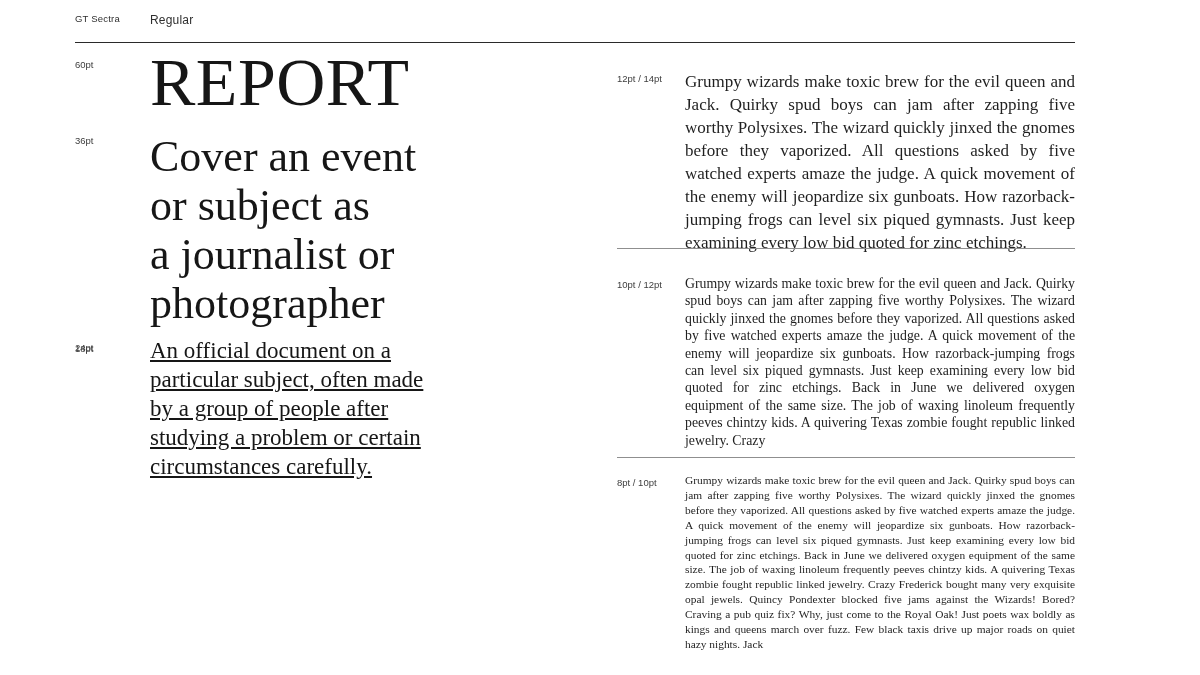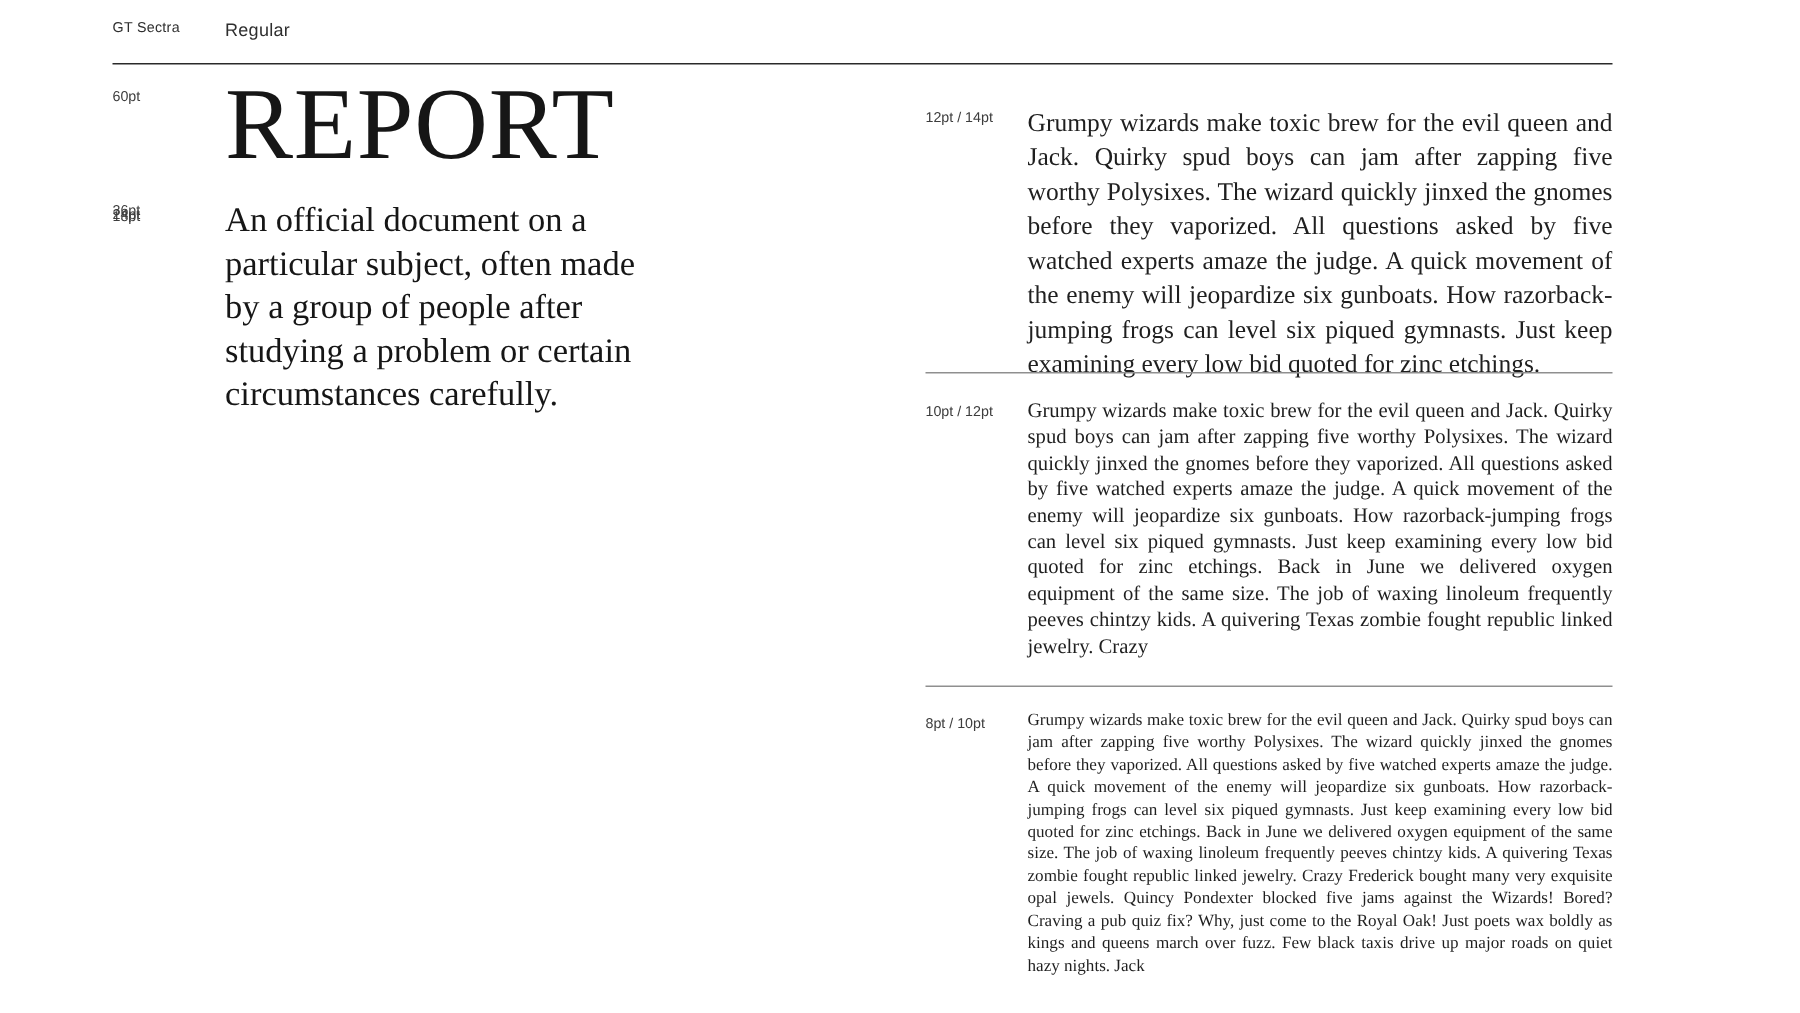"Cover an event" div.spec-text { html: none -> <div>Cover an event or subject as a journalist or photographer</div> }
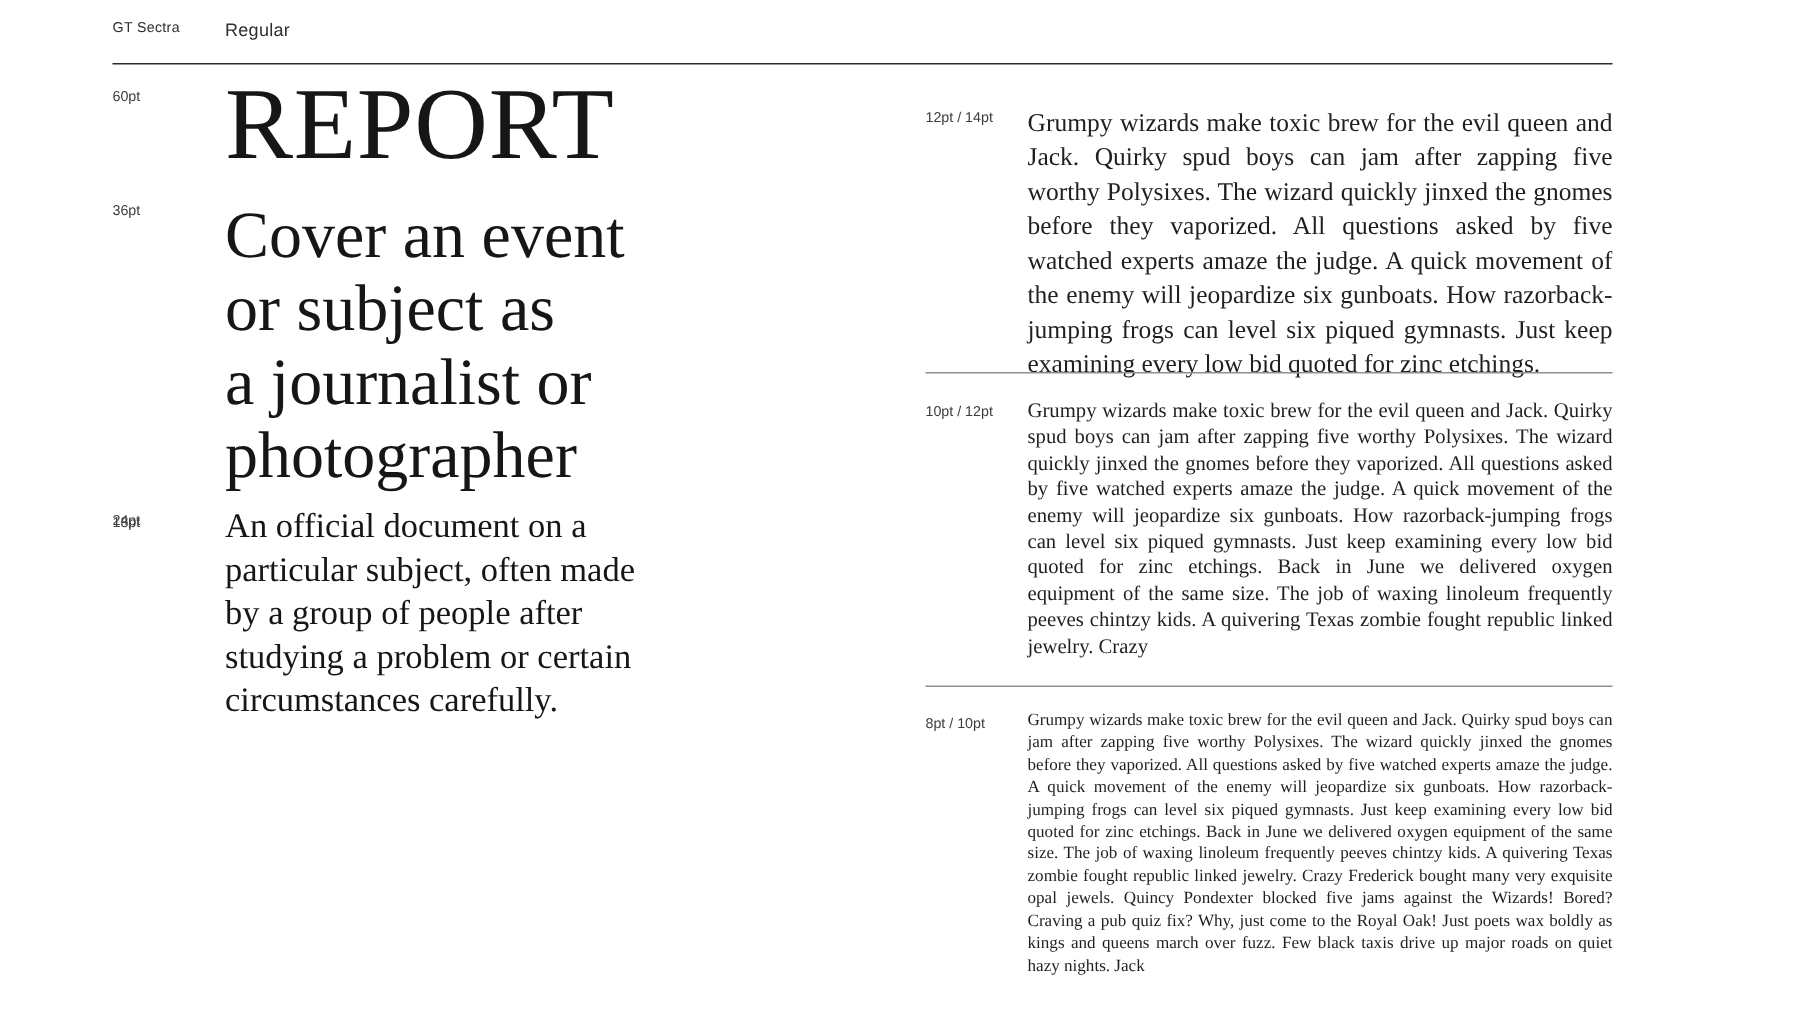"10pt / 12pt" #rs2 { top: 216px -> 226px }
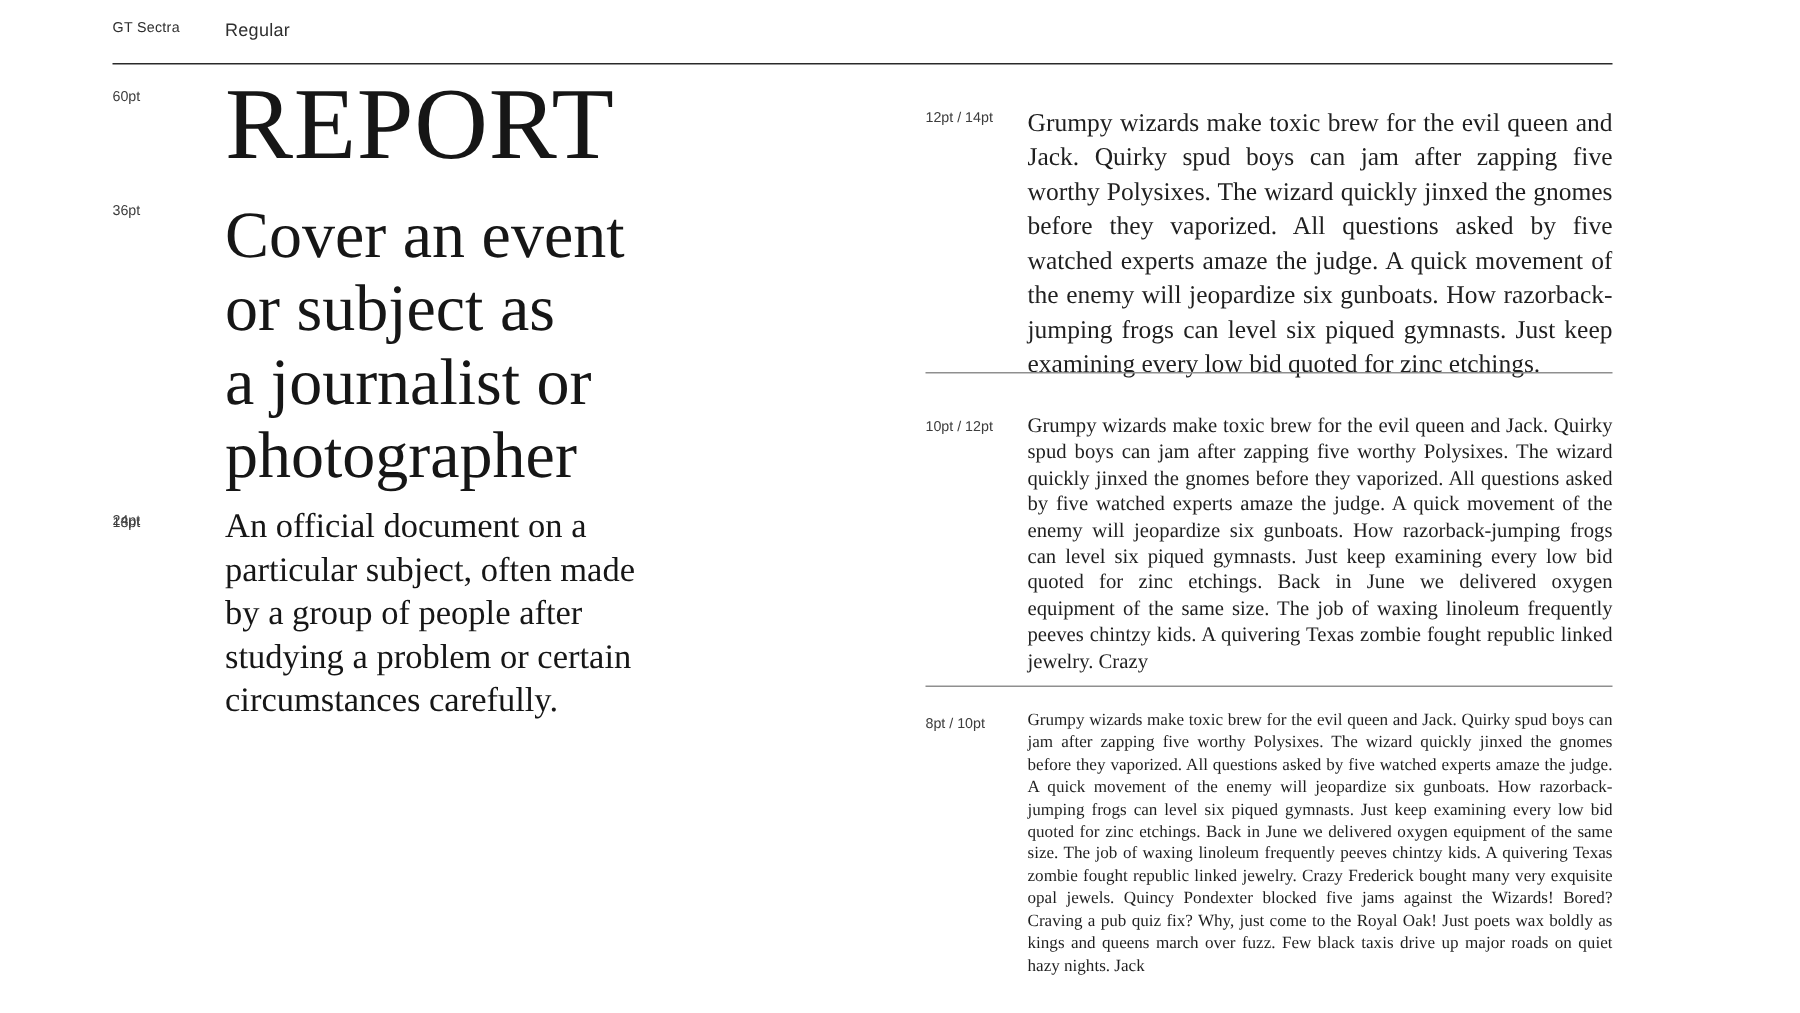"An official document on a" #lr4 .spec-text { text-decoration: none -> underline }
